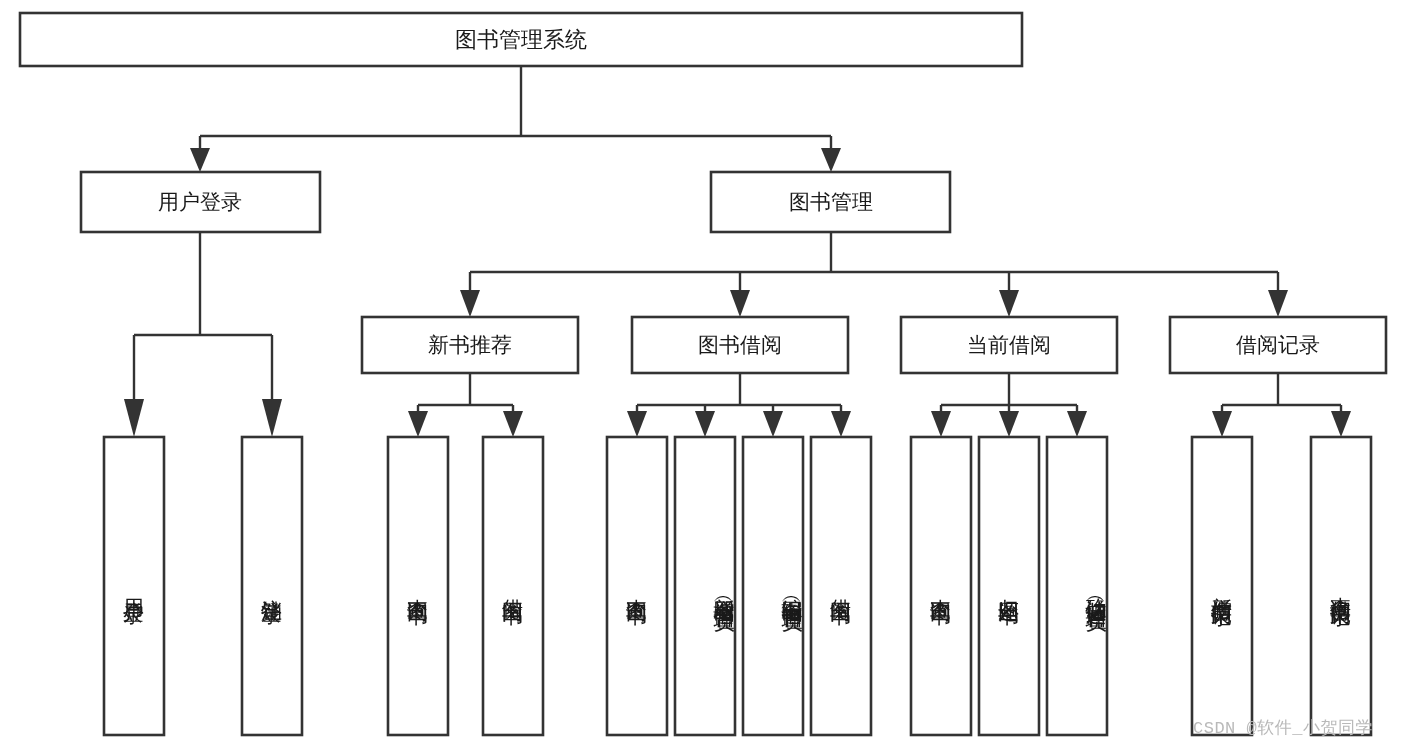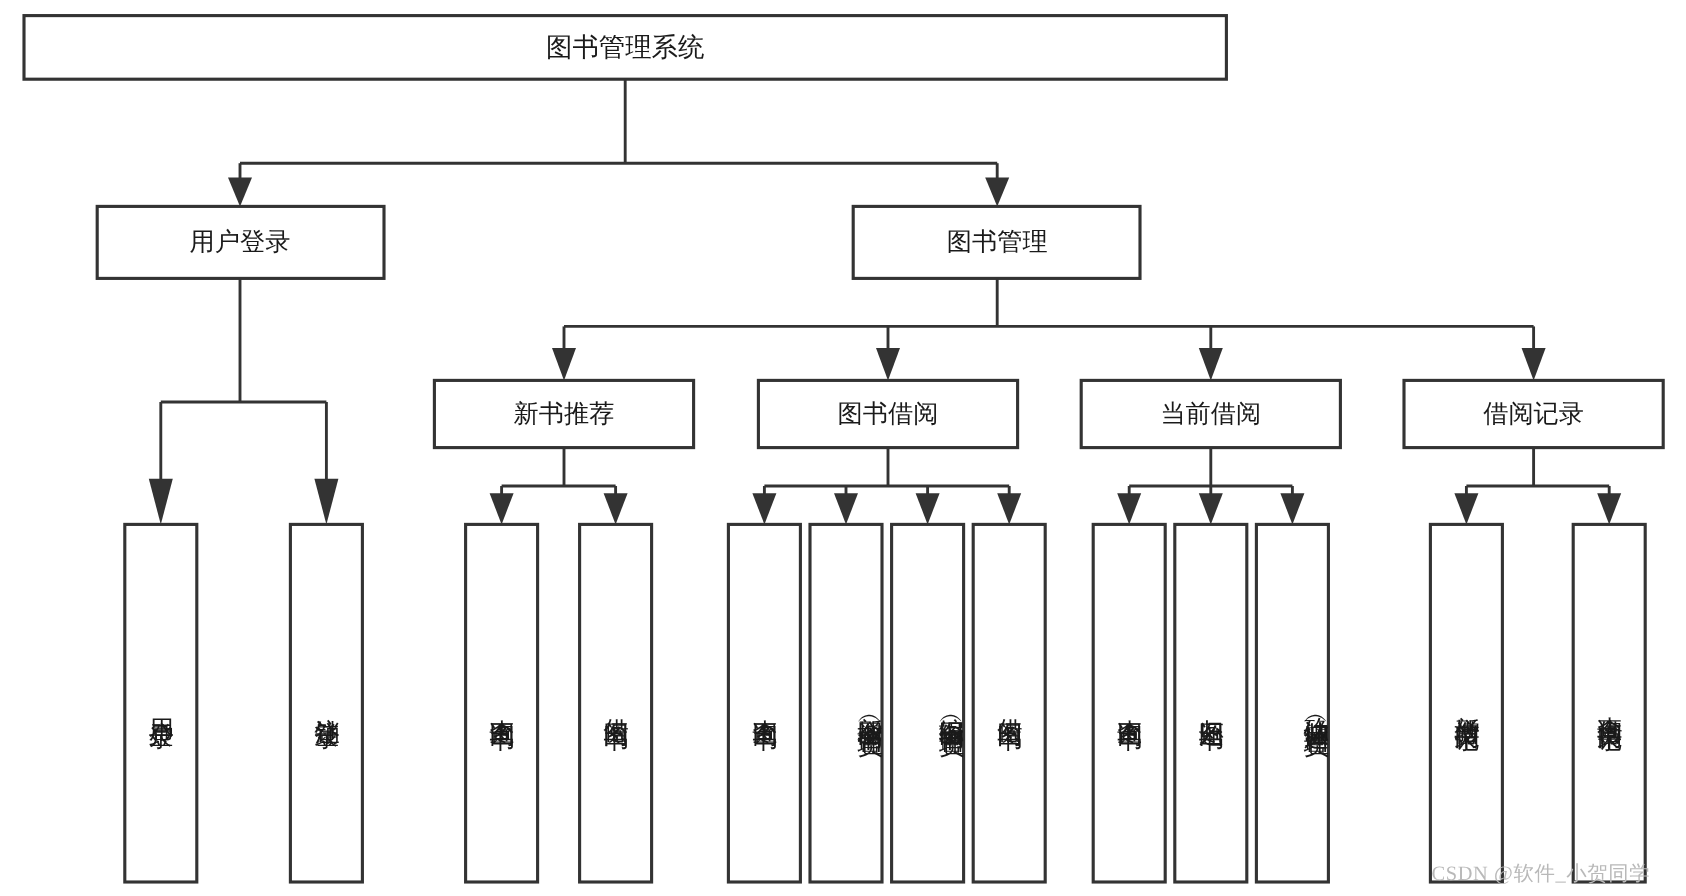"CSDN @软件_小贺同学" .watermark { font-family: Liberation Serif, serif -> Liberation Mono, monospace }
